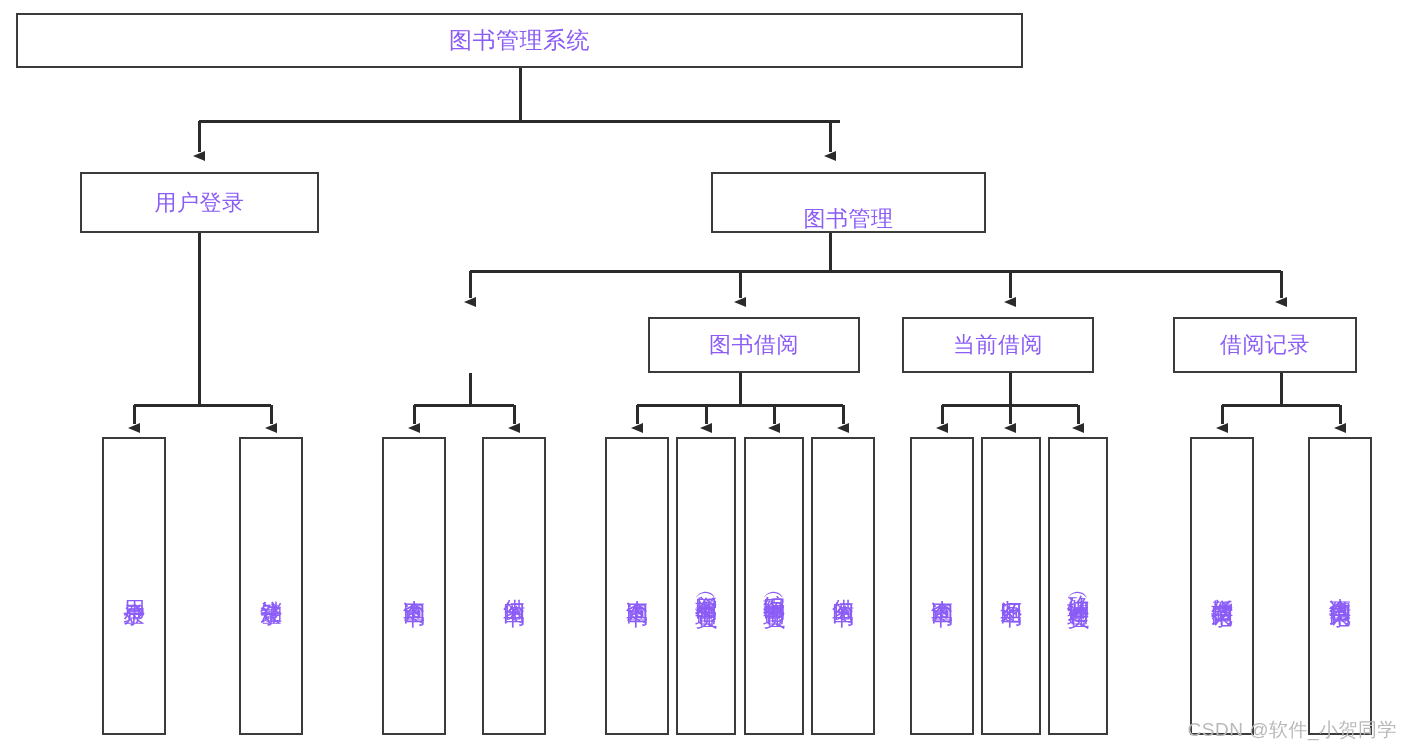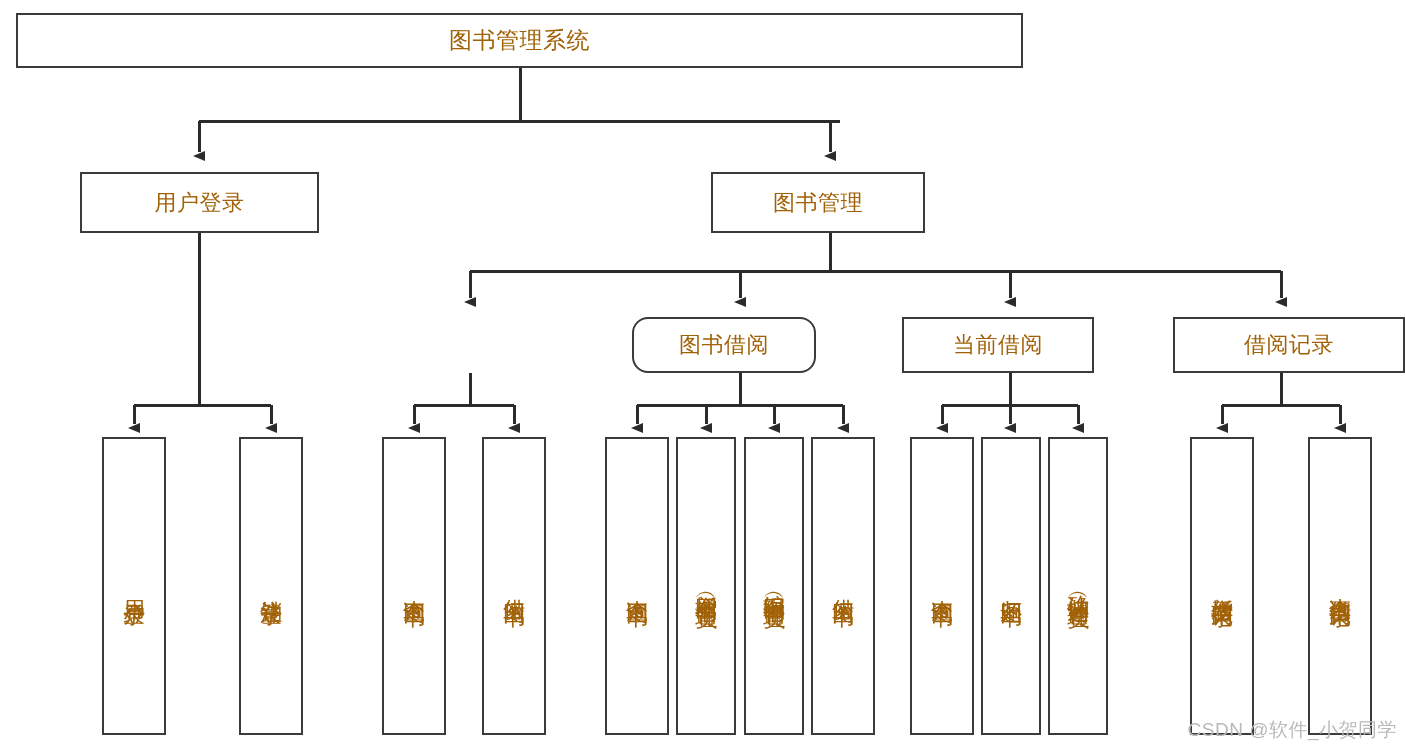"图书管理系统" .node { color: #a16207 -> #8b5cf6 }
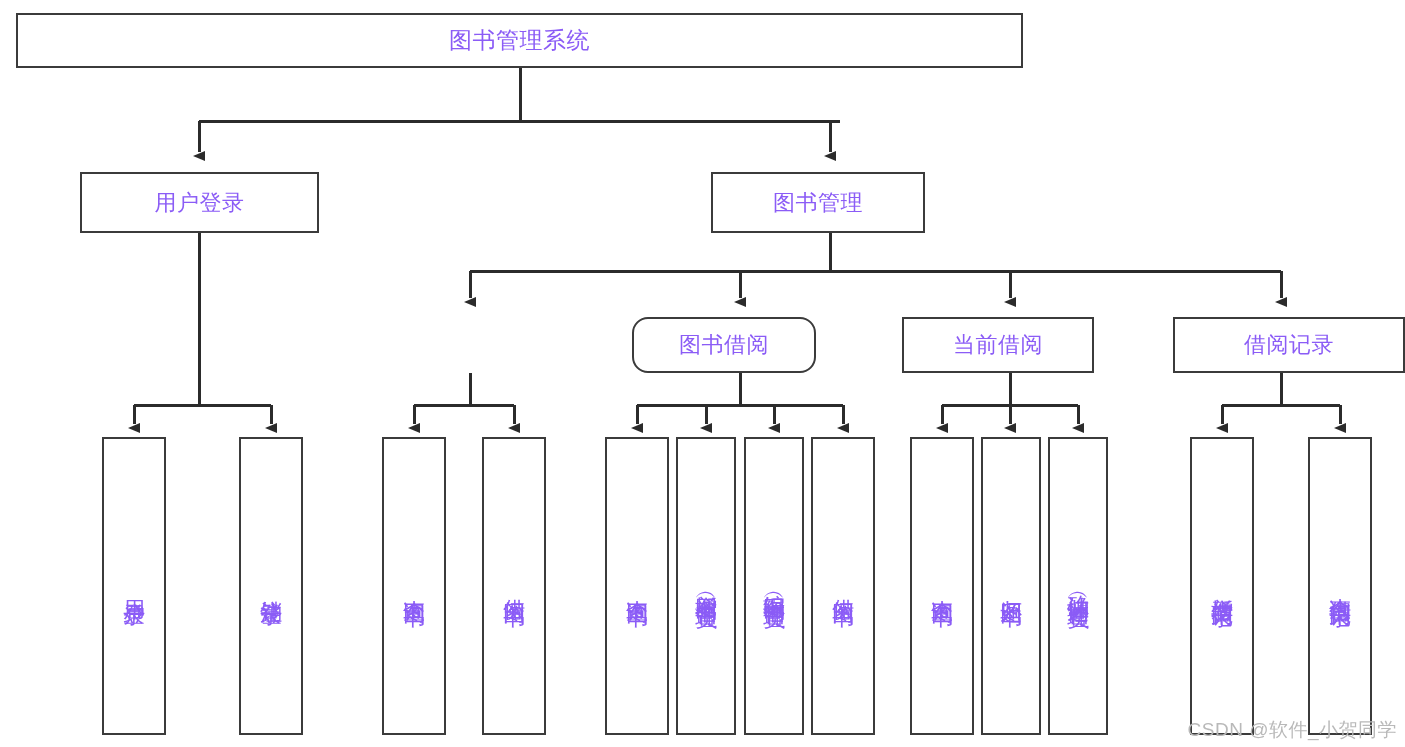"图书管理" div.node { align-items: none -> flex-end; width: 214px -> 275px }
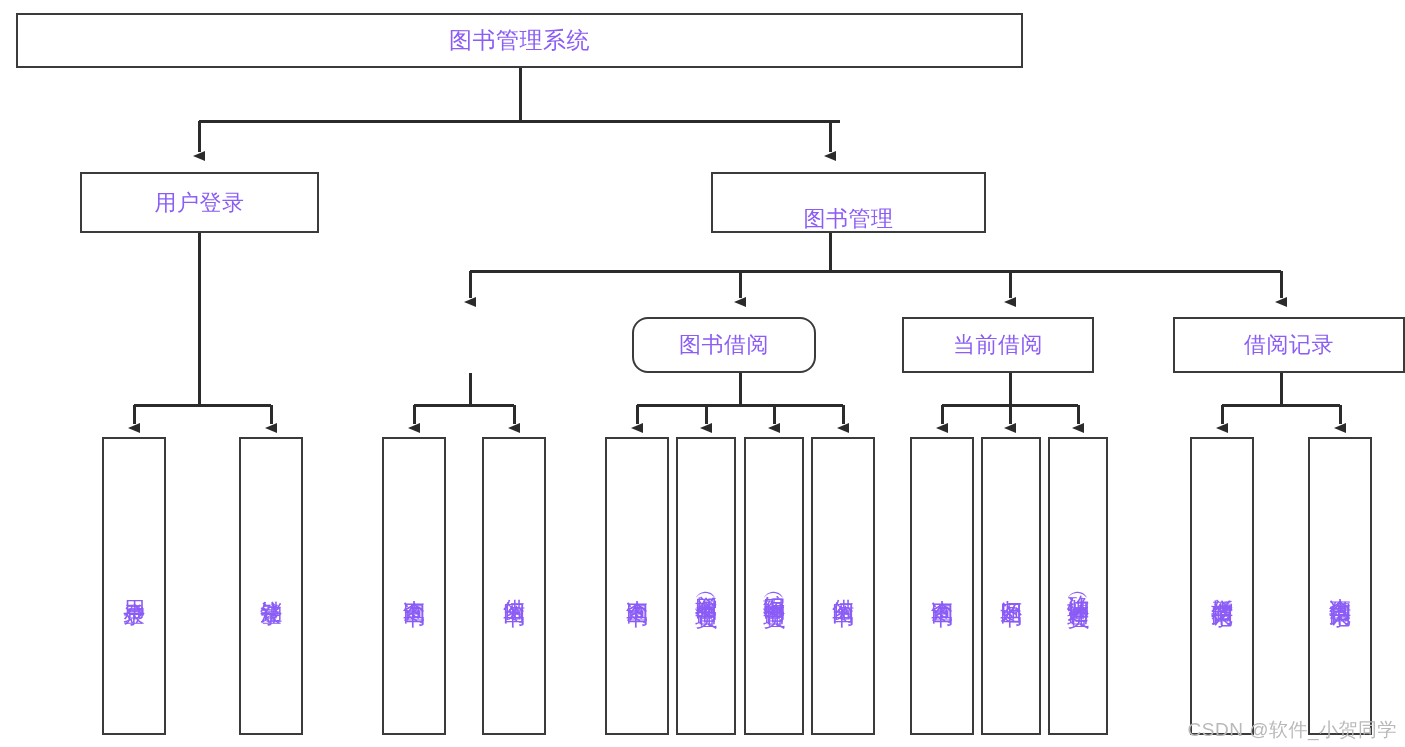"图书借阅" div.node { border-radius: 16px -> none; left: 632px -> 648px; width: 184px -> 212px }
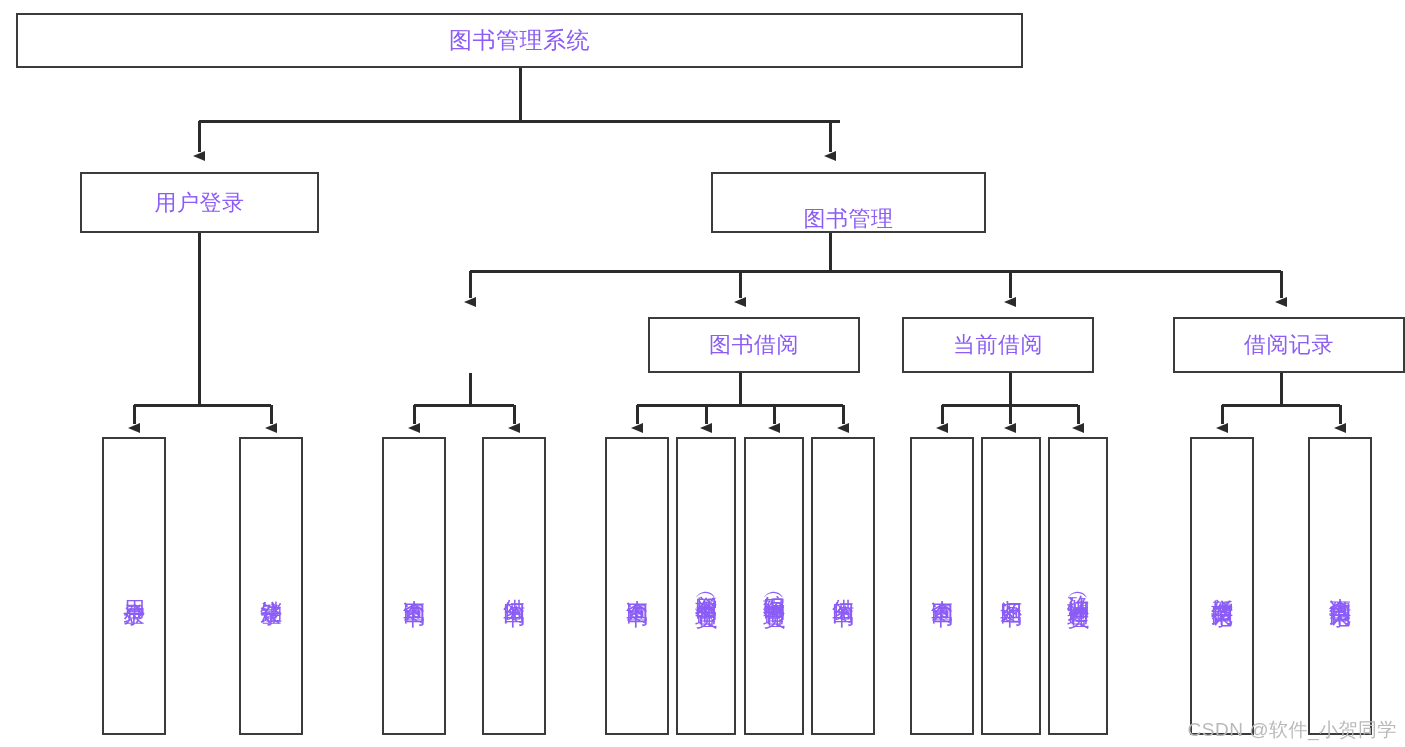"借阅记录" div.node { width: 232px -> 184px }
